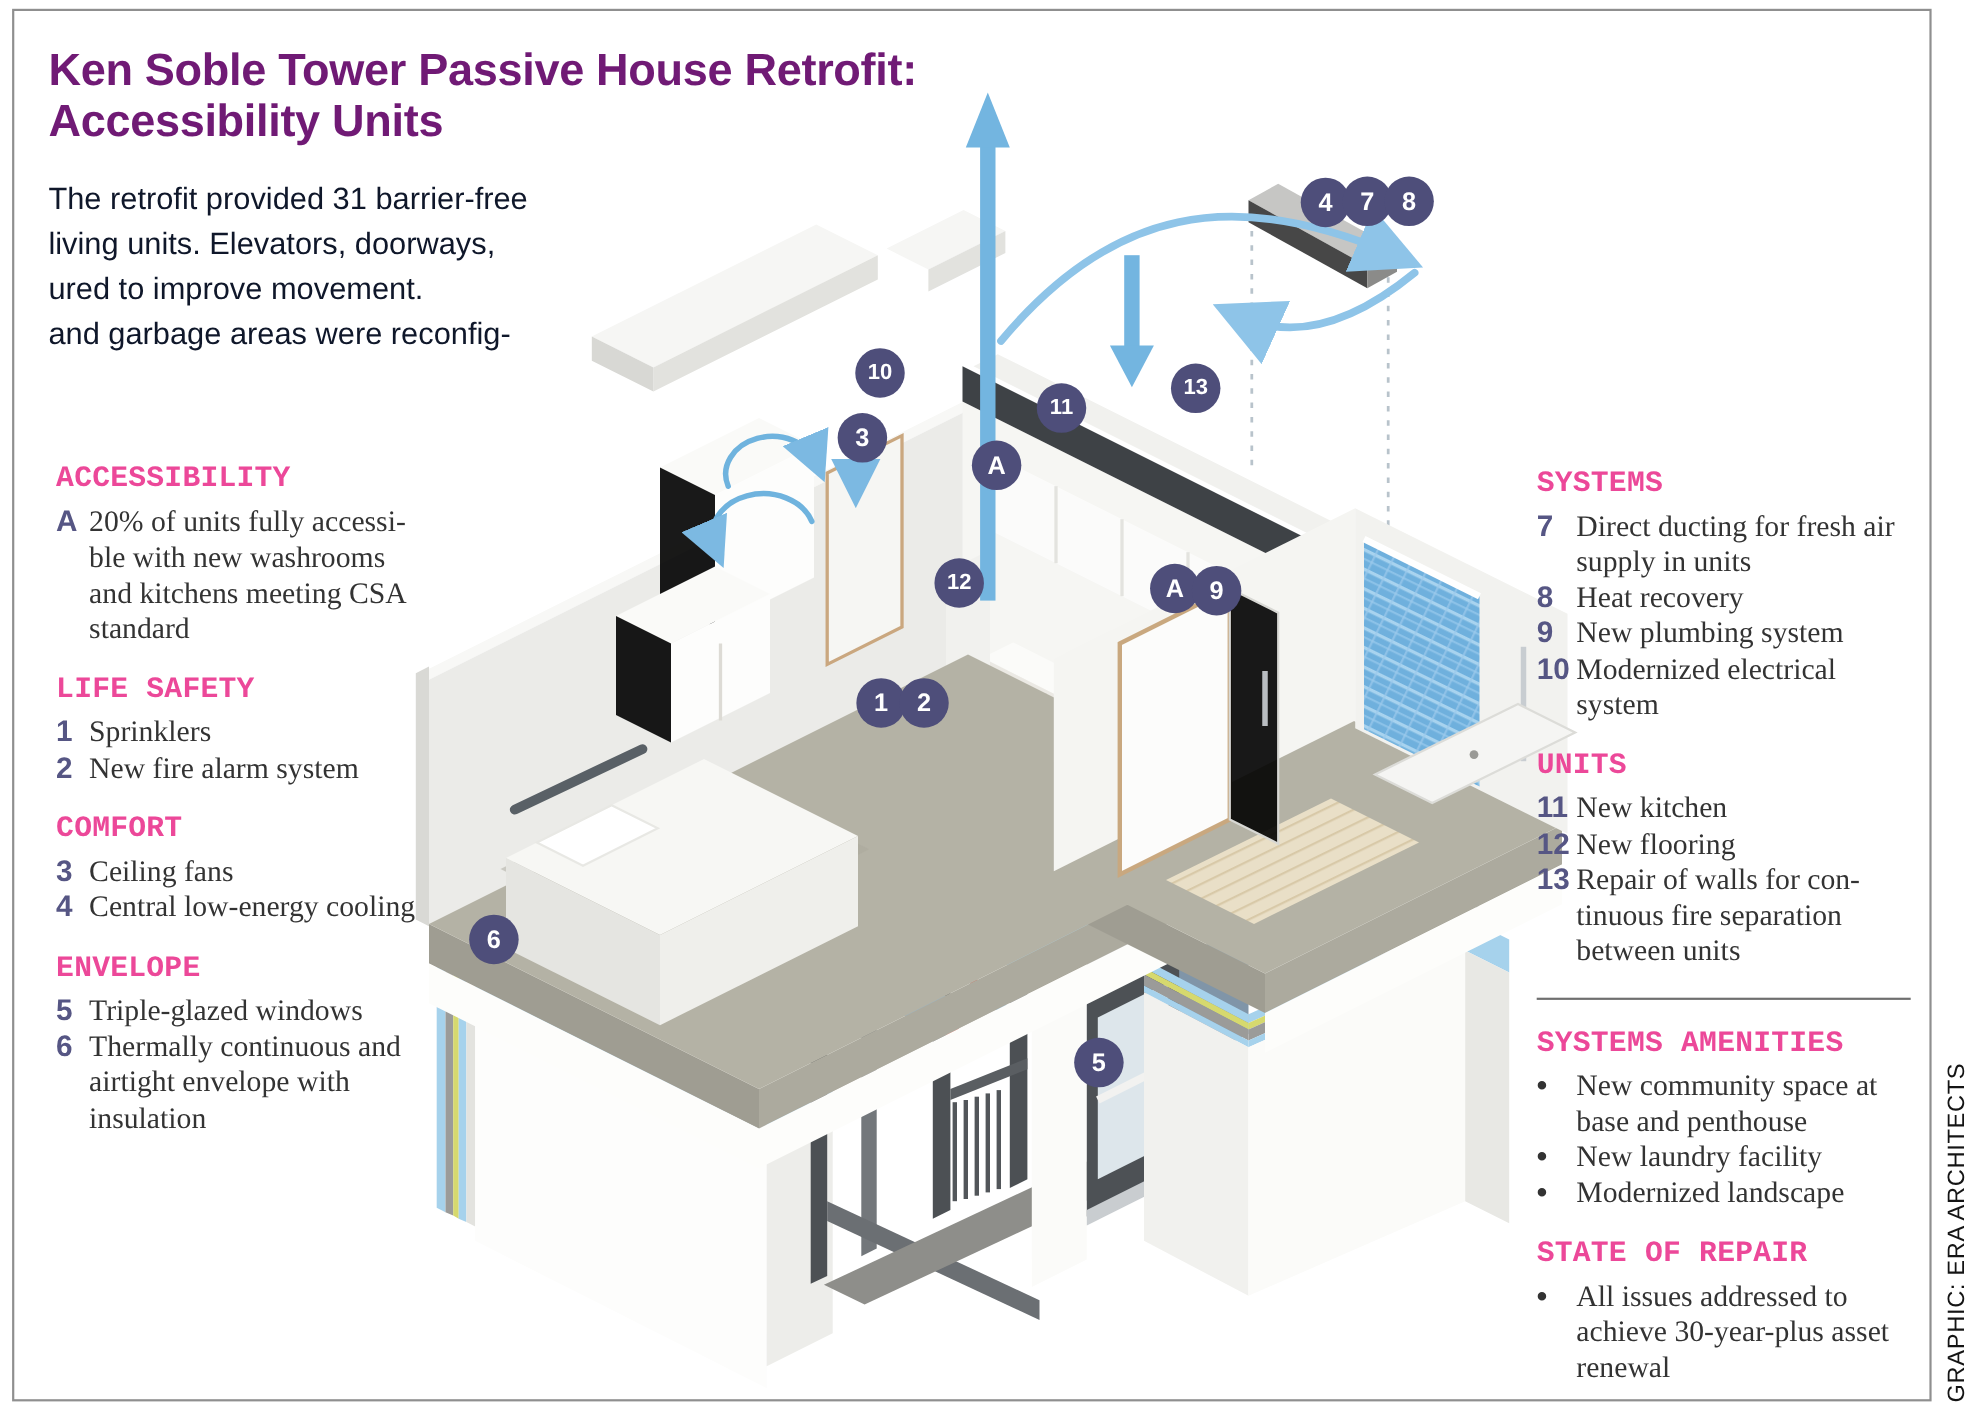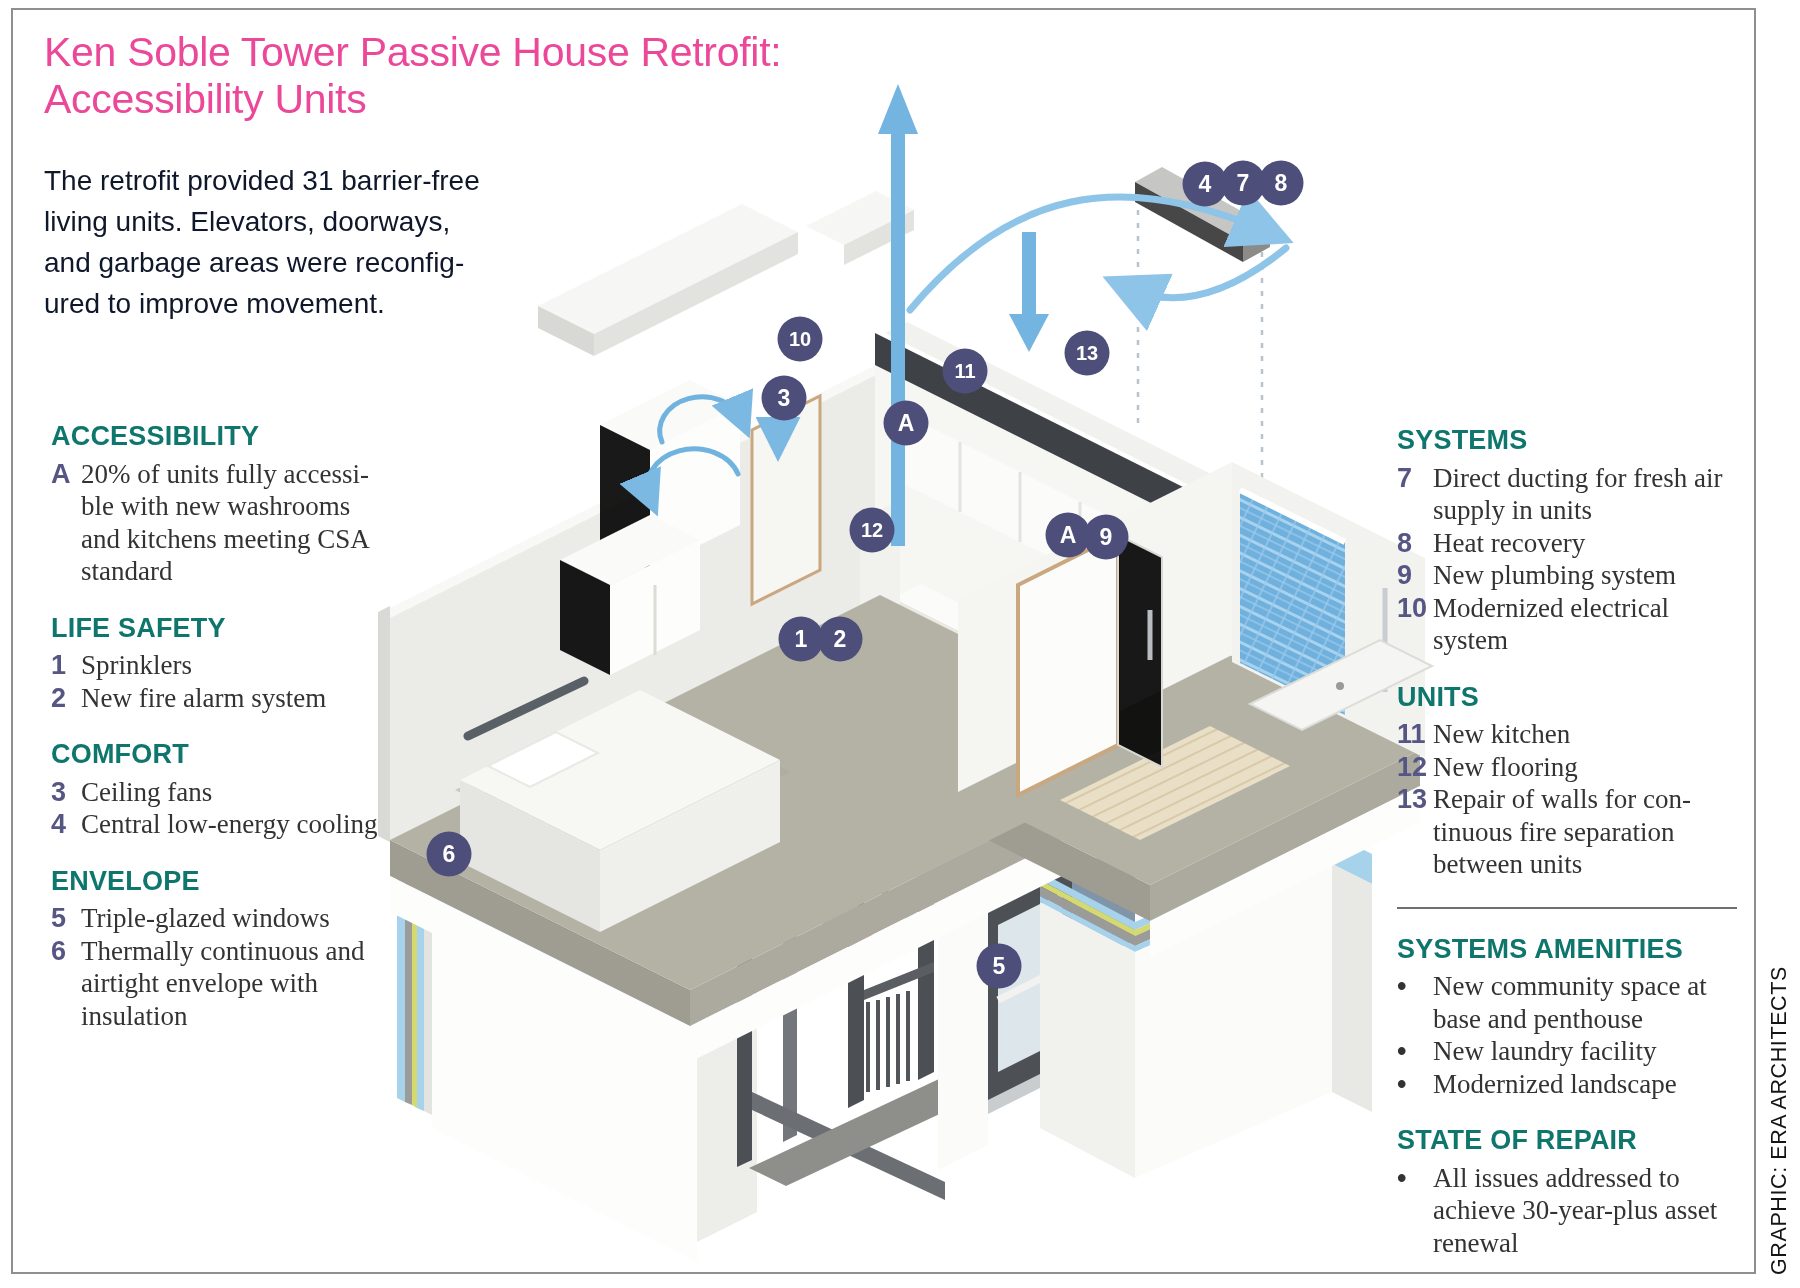"Ken Soble Tower Passive House" .page-title { color: #ec4899 -> #701a75; font-weight: normal -> bold; top: 29px -> 40px }
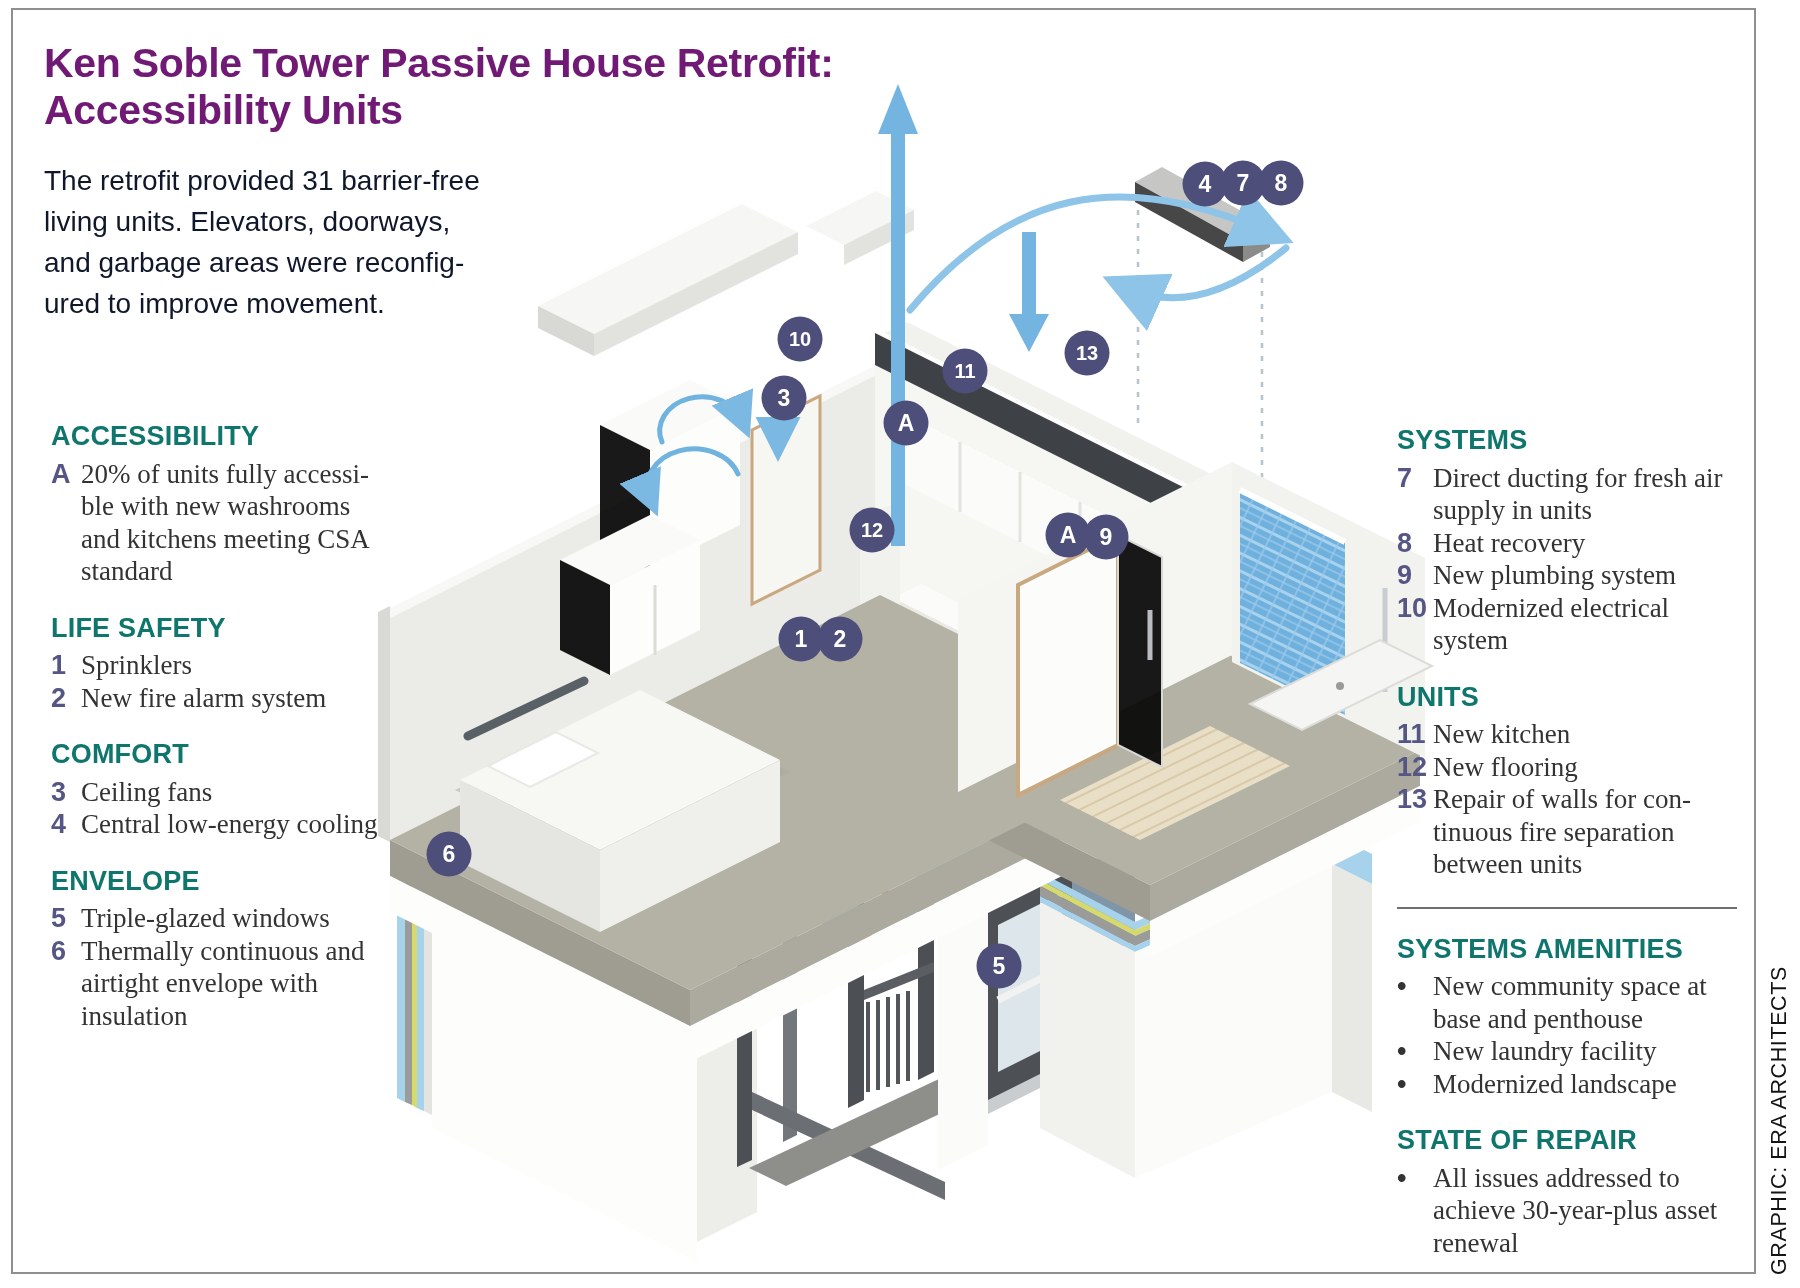"and garbage areas were reconfig-" div { order: before "ured to improve movement." -> after "ured to improve movement." }
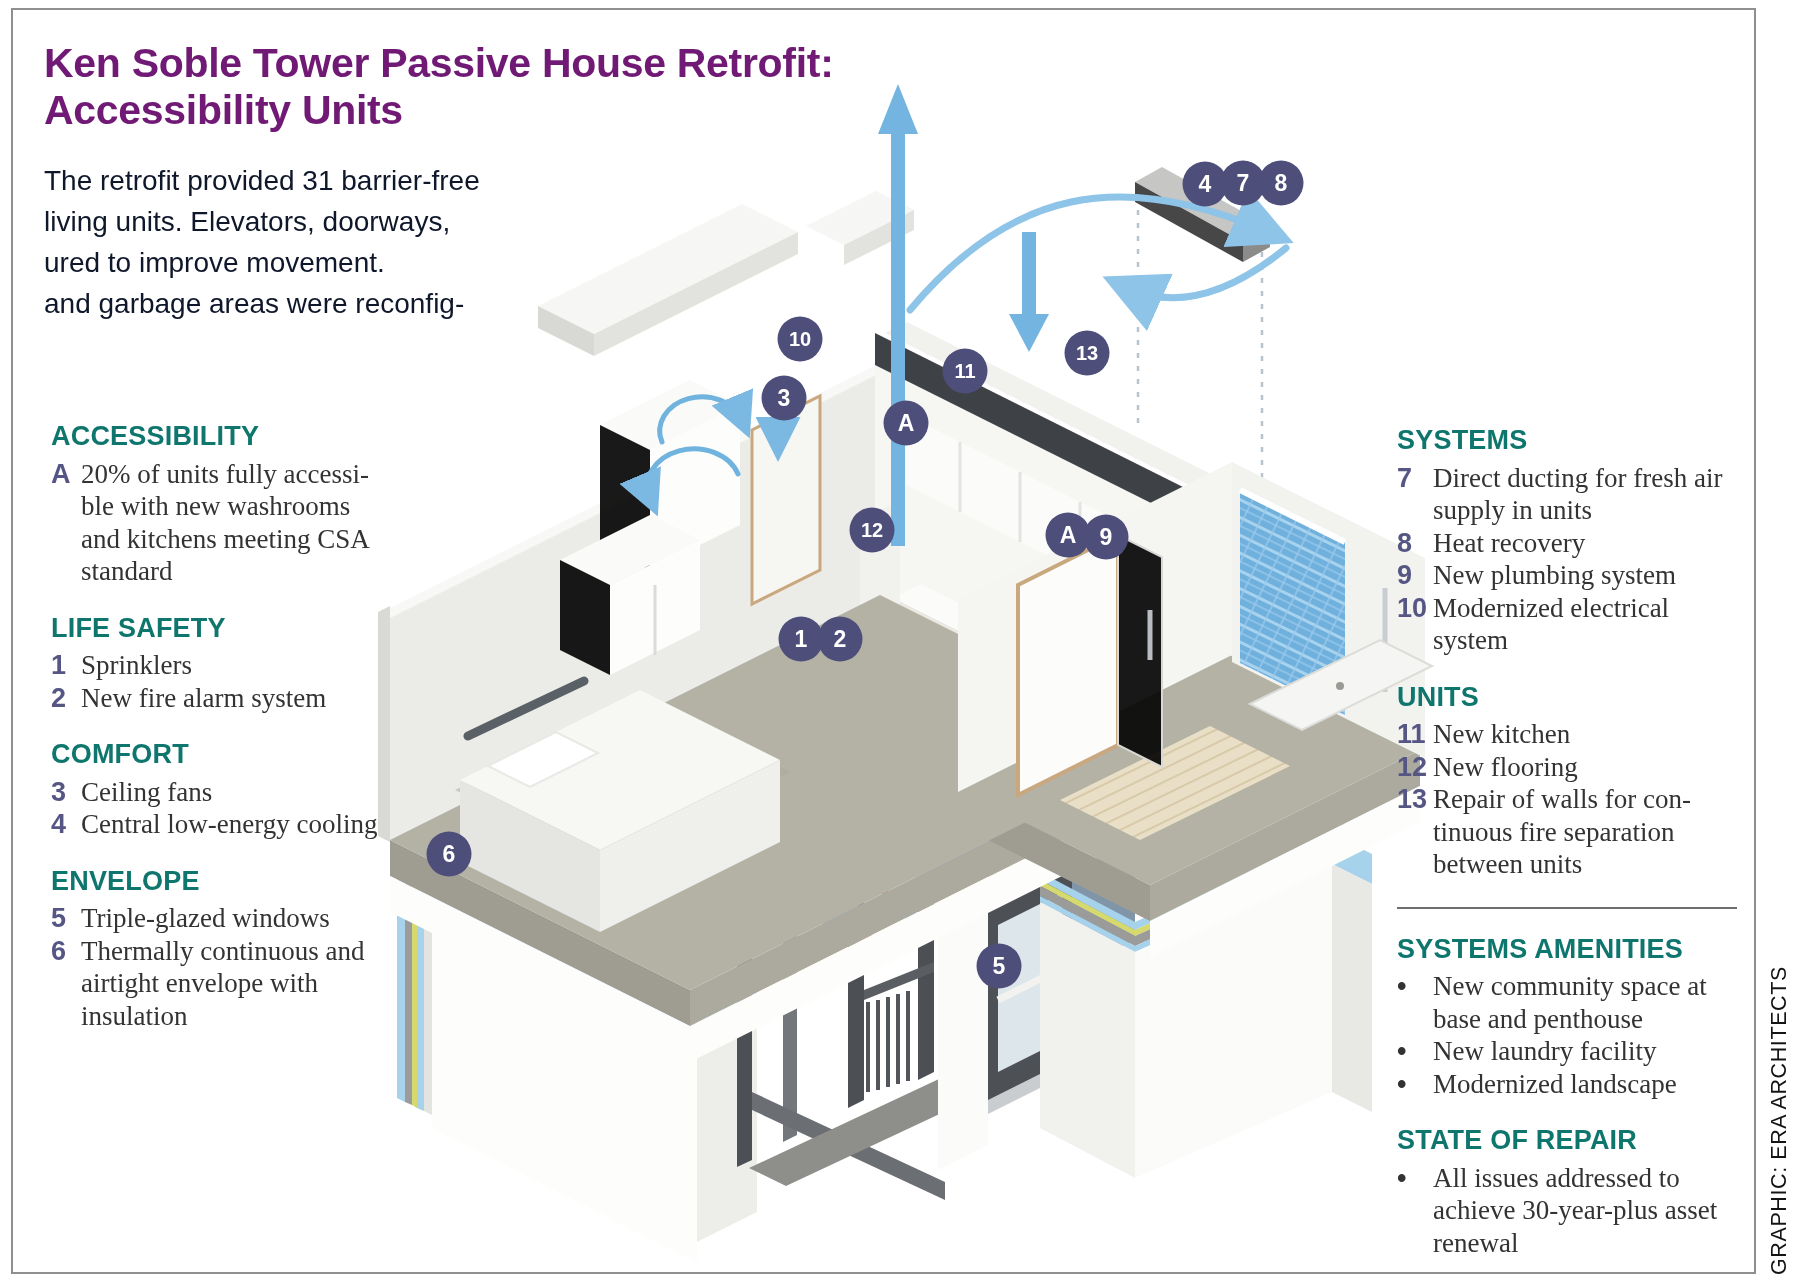"ACCESSIBILITY" .sec-title { color: #0f766e -> #ec4899; font-family: none -> Liberation Mono, monospace }
